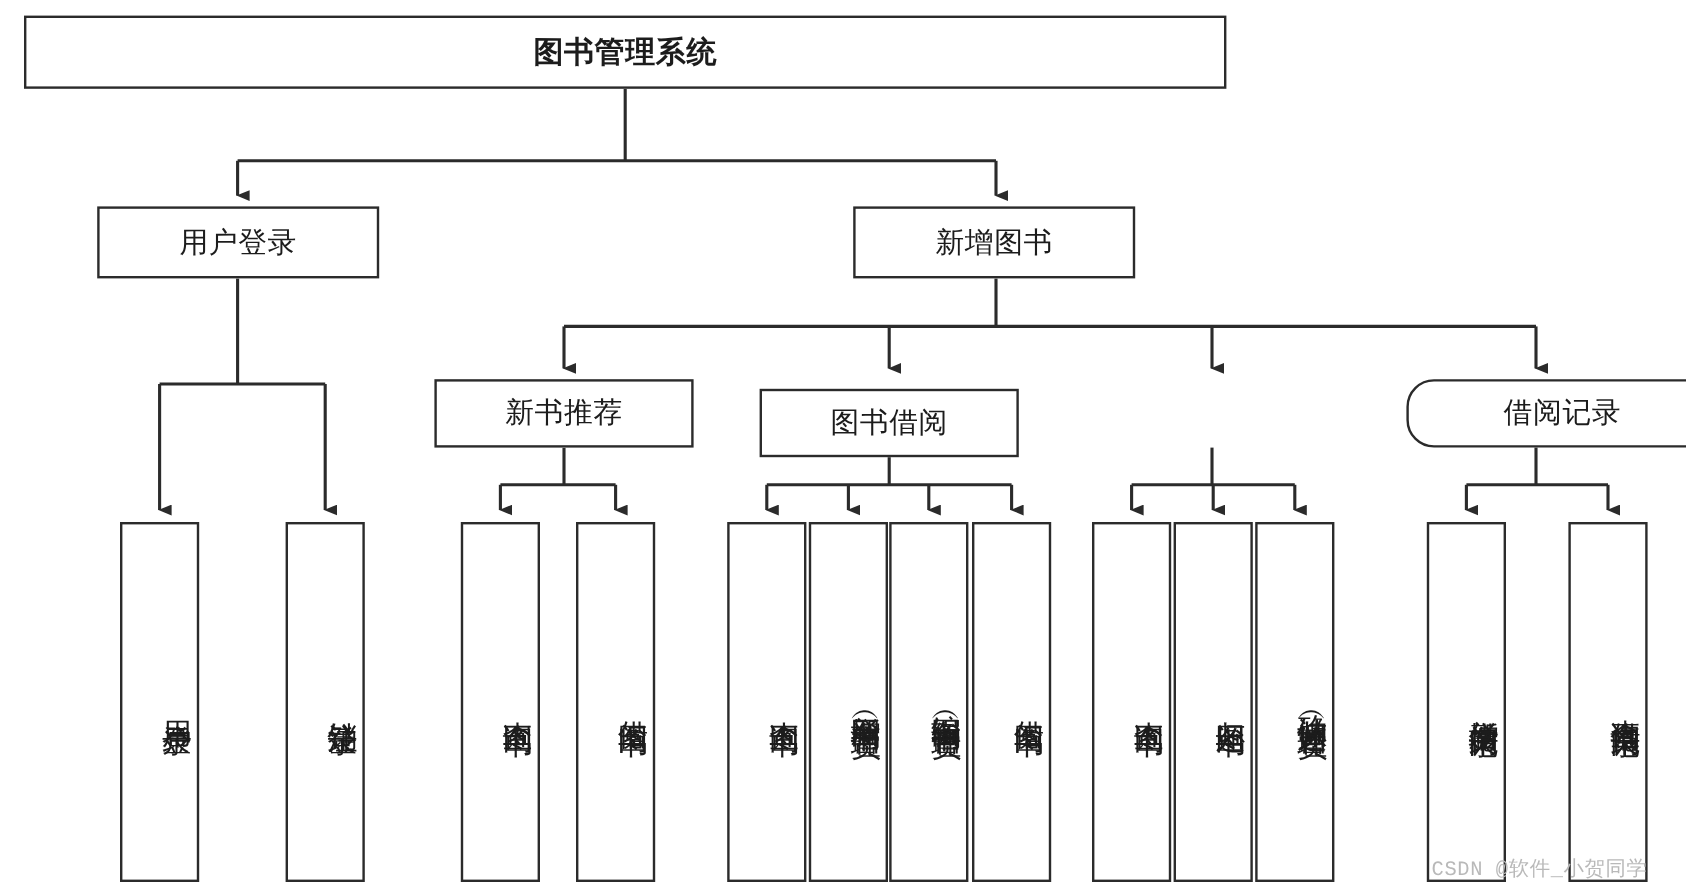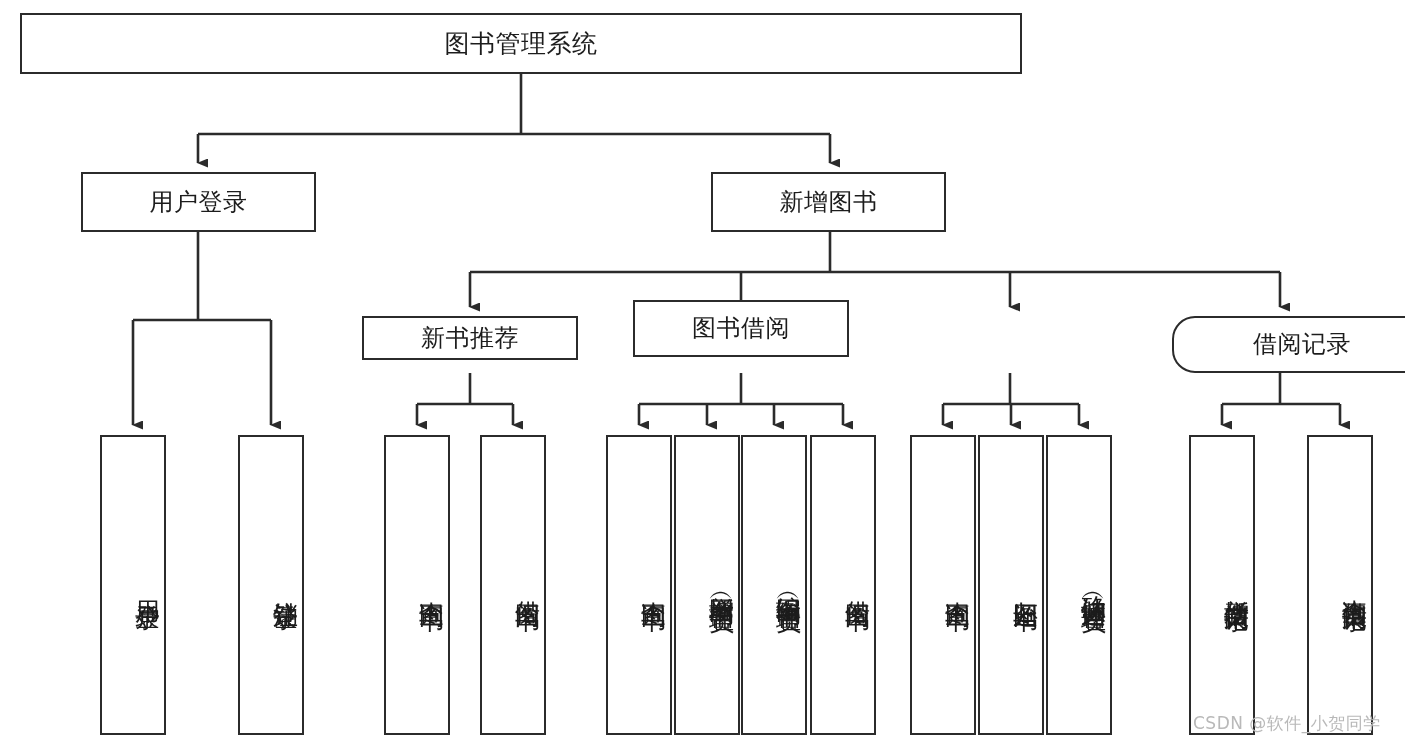"图书管理系统" div.node { font-weight: none -> bold }
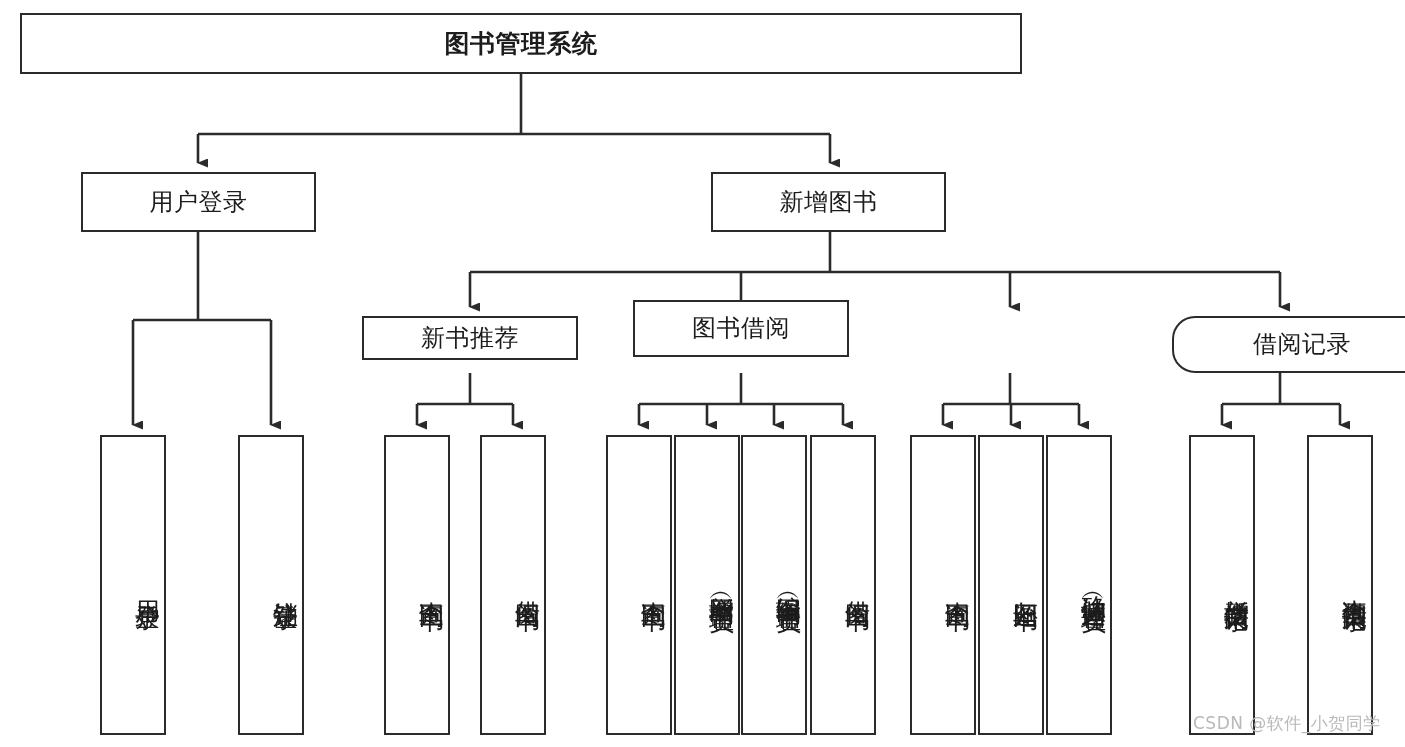"新书推荐" div.node { height: 44px -> 57px }
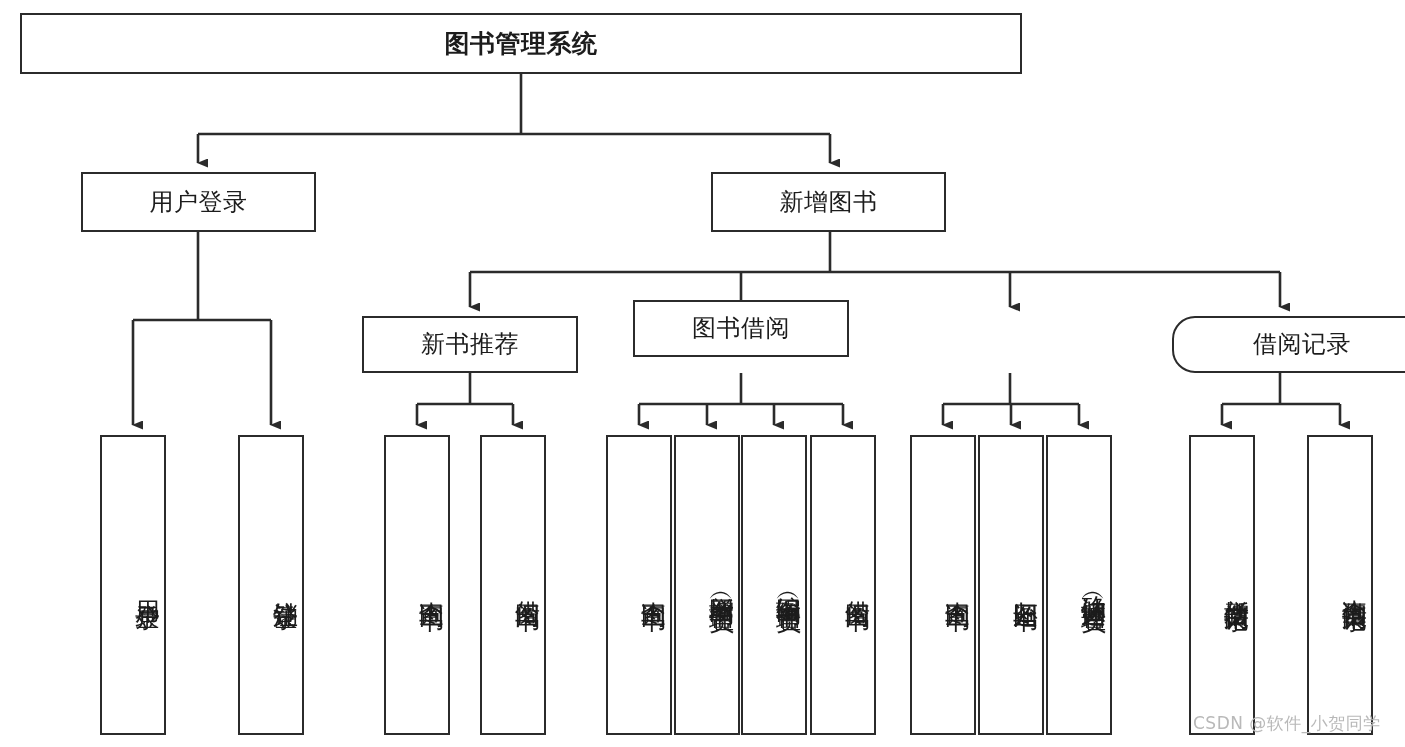"图书借阅" div.node { top: 300px -> 324px }
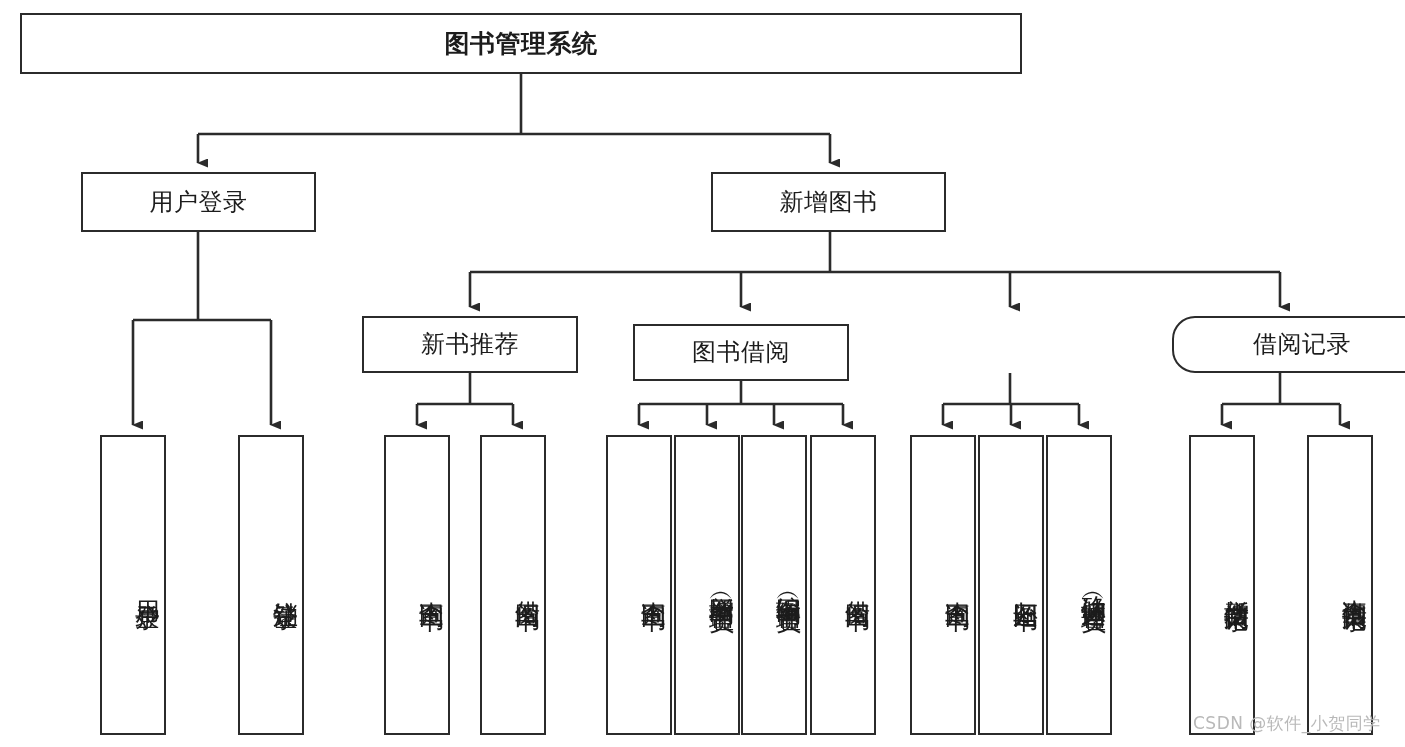"CSDN @软件_小贺同学" #watermark { font-family: none -> Liberation Mono, monospace }
